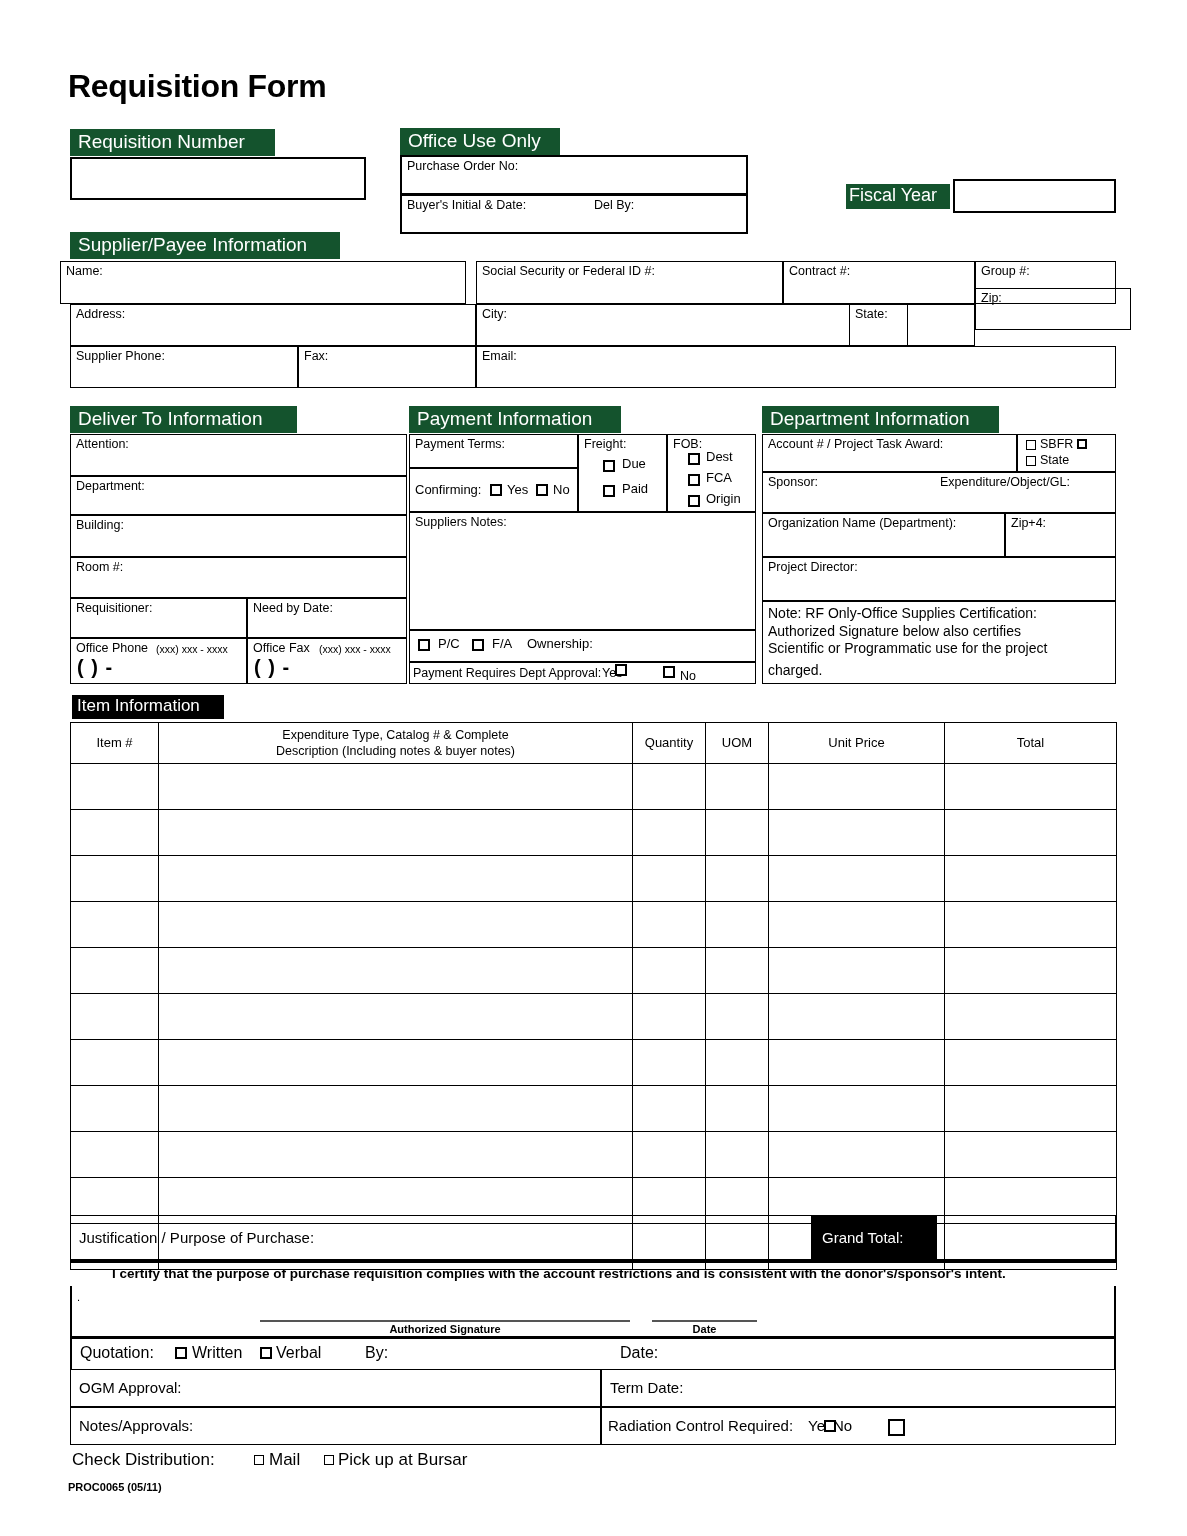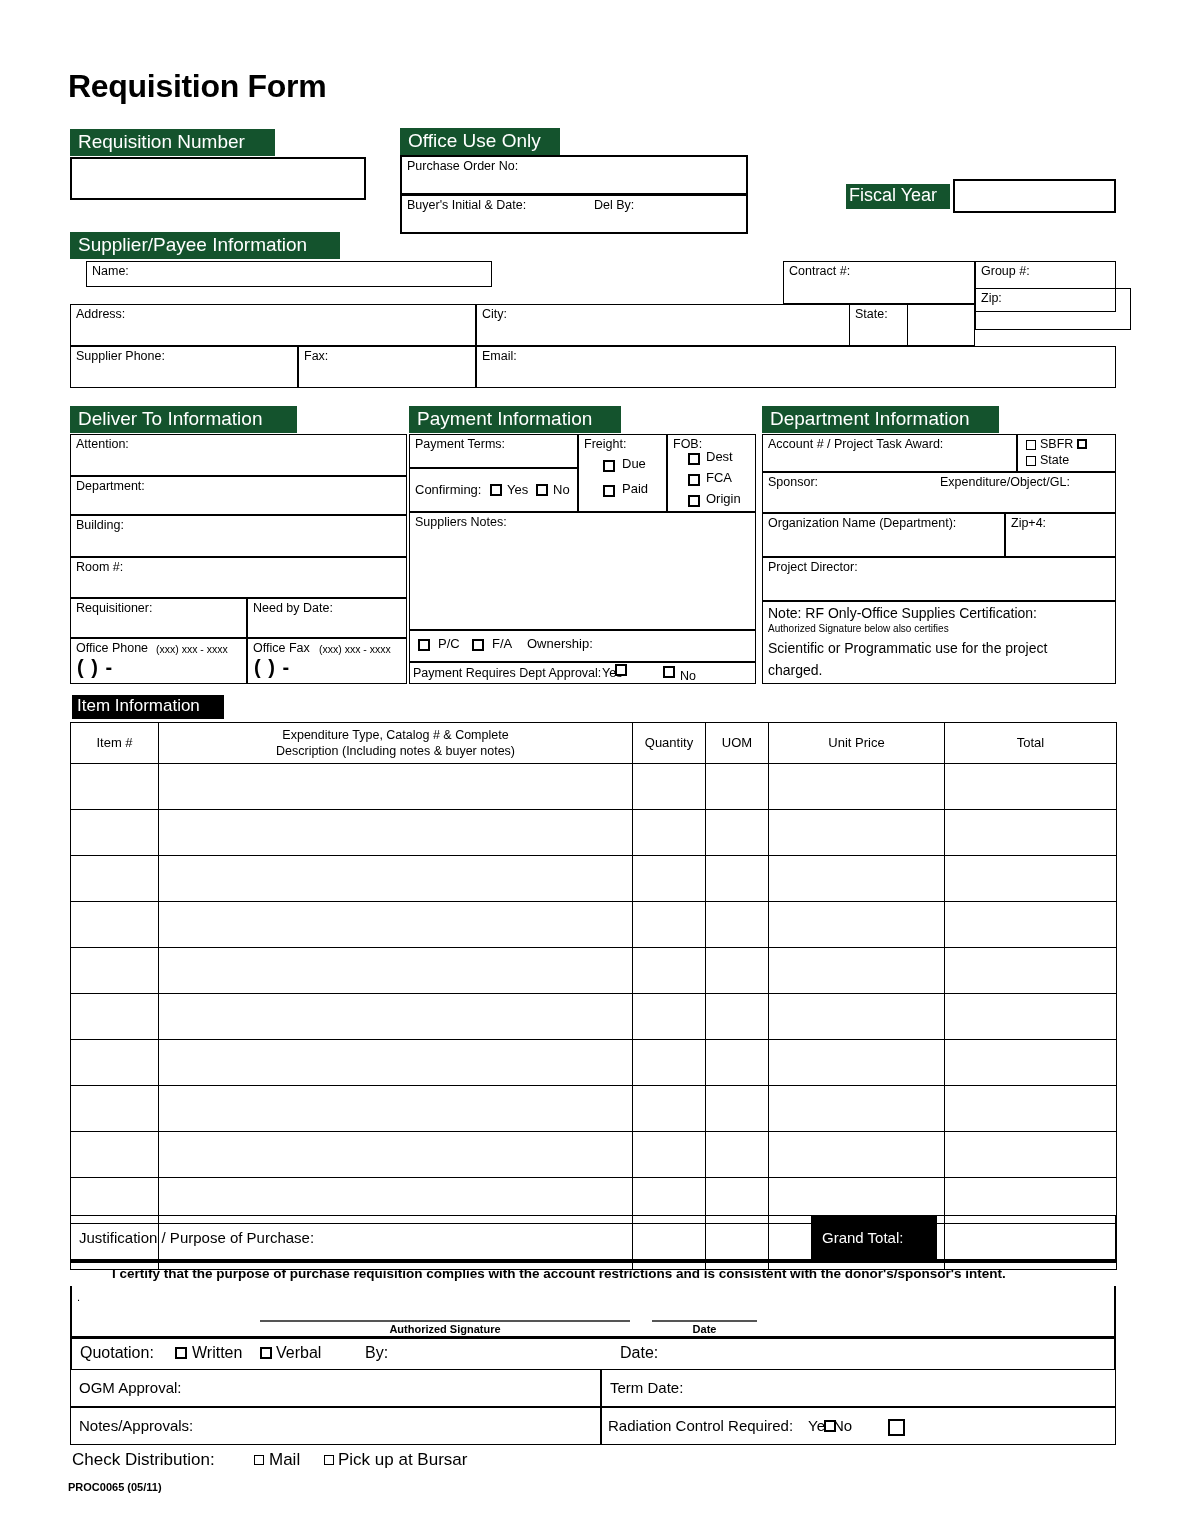"Name:" div.cell { height: 26px -> 43px; left: 86px -> 60px }
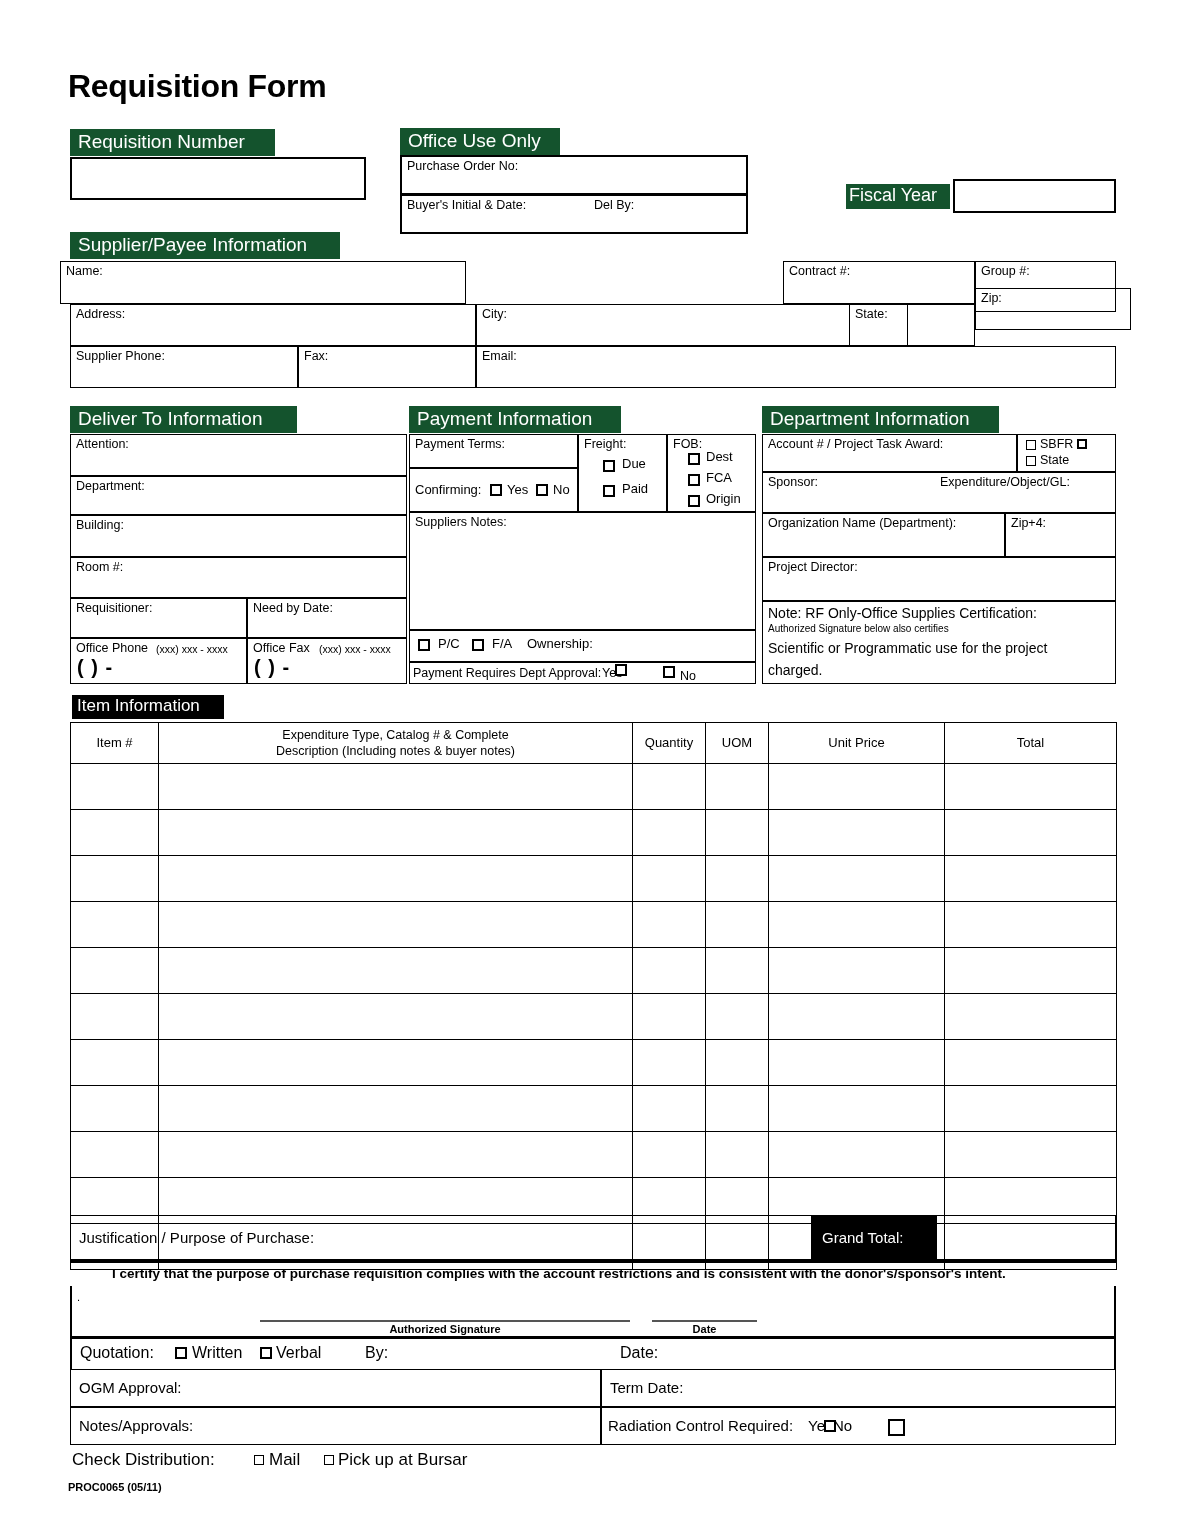"Social Security or Federal ID" div.cell { html: none -> <div> <span>Social Security or Federal ID #:</span> </div> }
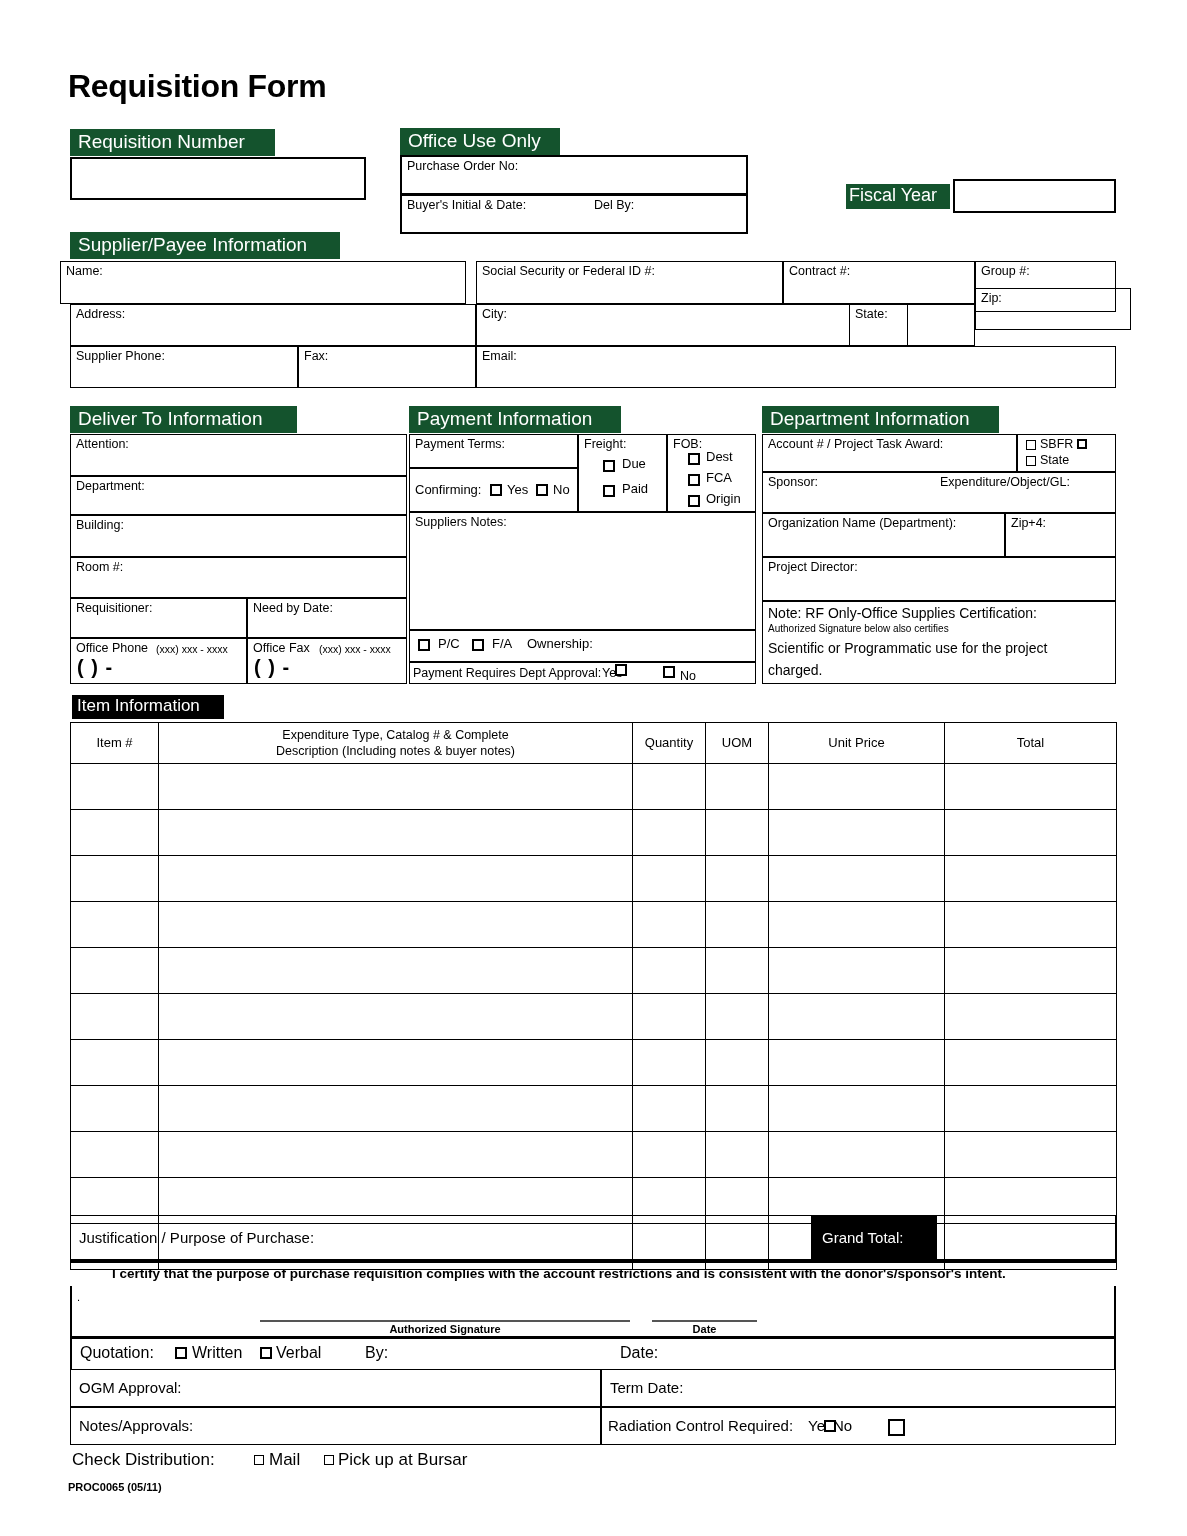"Group #:" div.cell { height: 51px -> 43px }
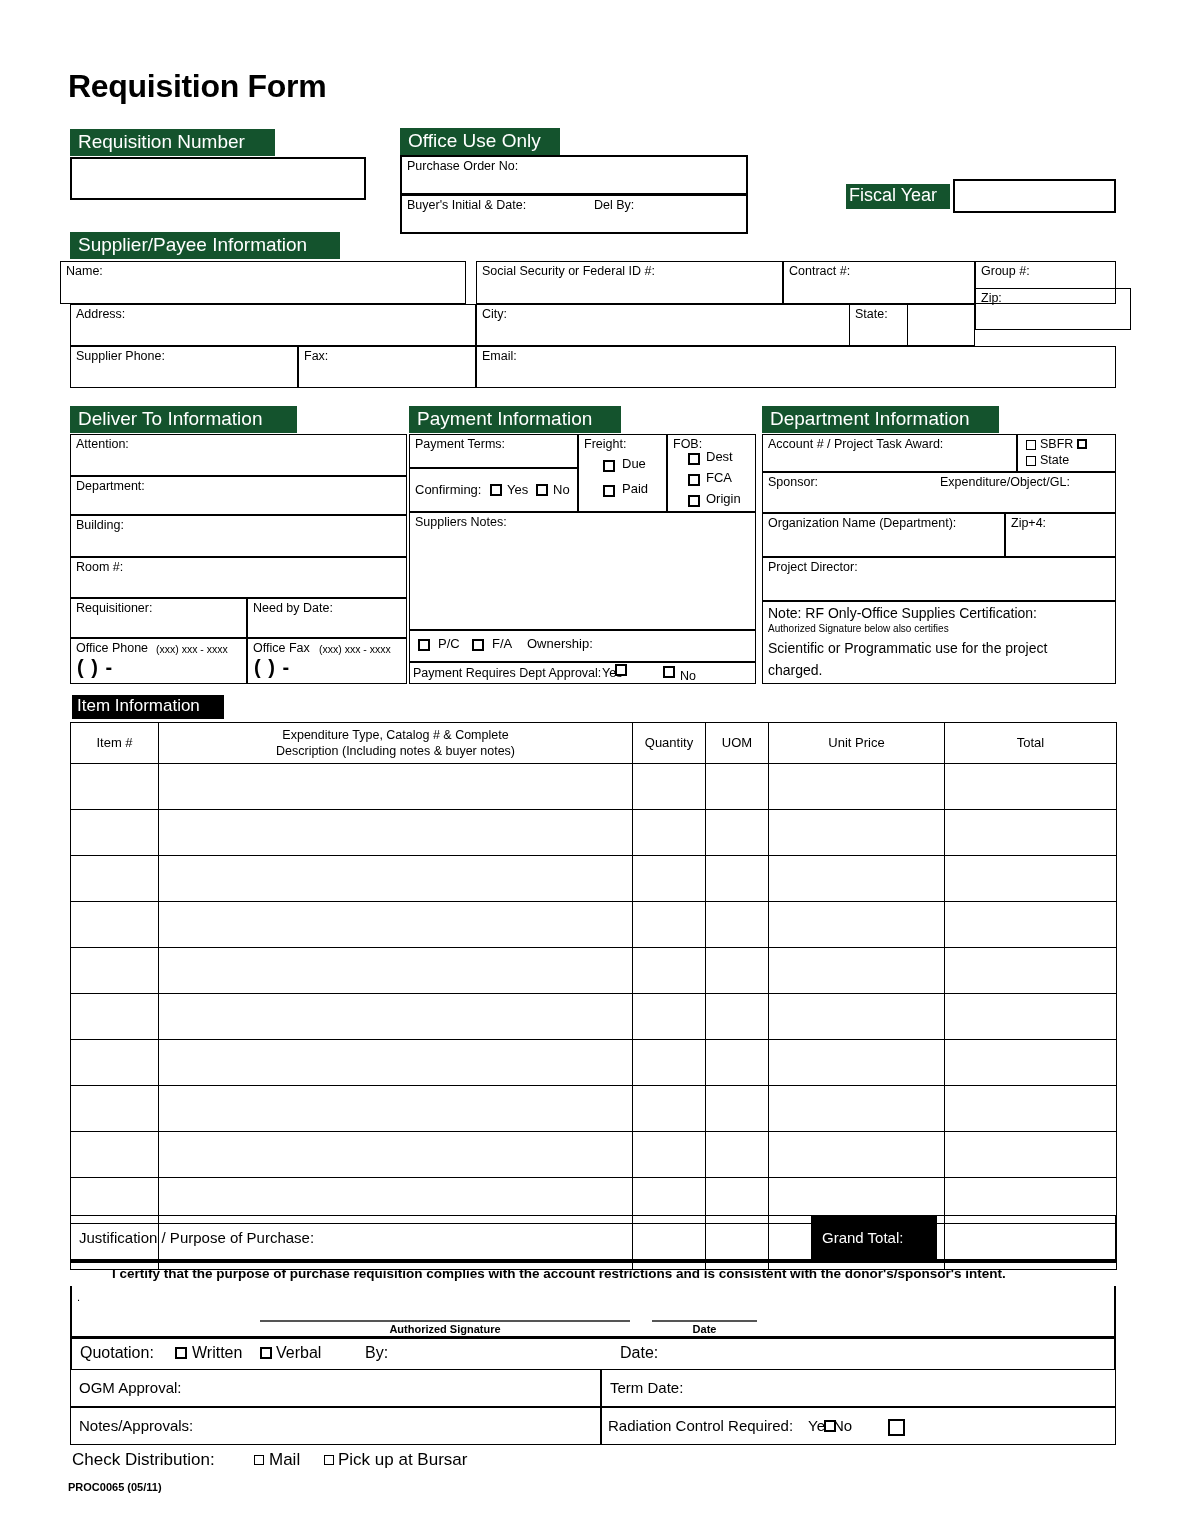"Authorized Signature below also" span.lbl-free { font-size: 10px -> 14px }
